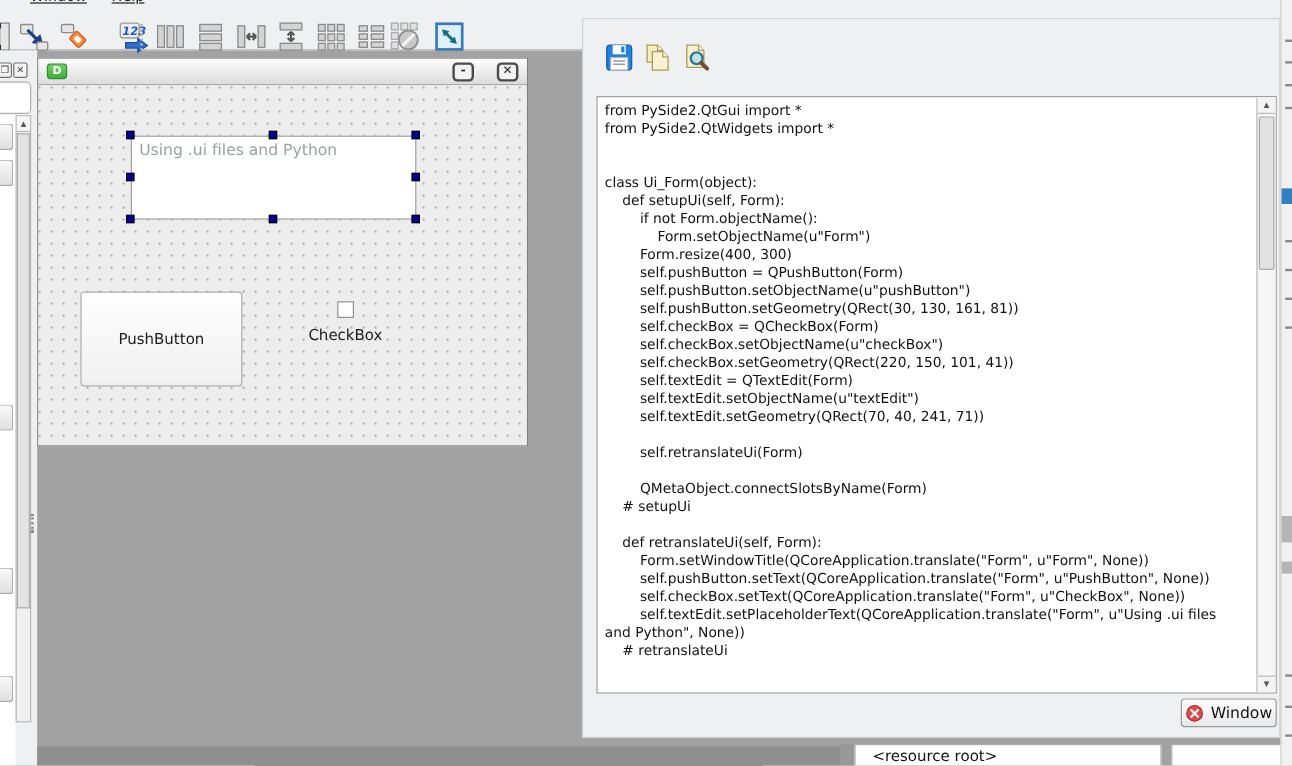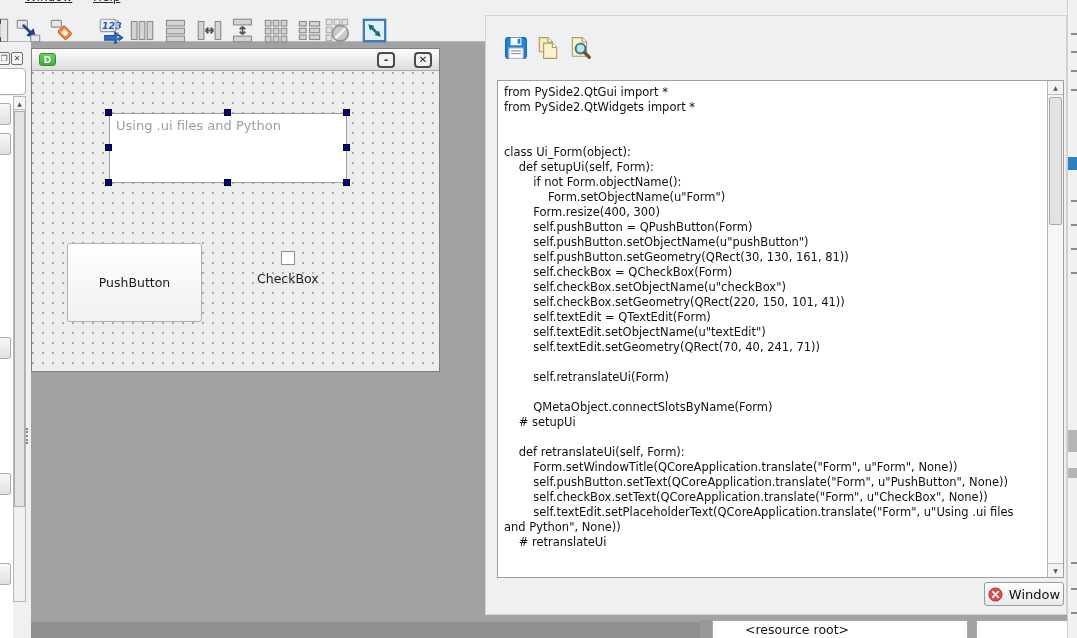"<resource root>" div.abs { padding-left: 32px -> 14px }
